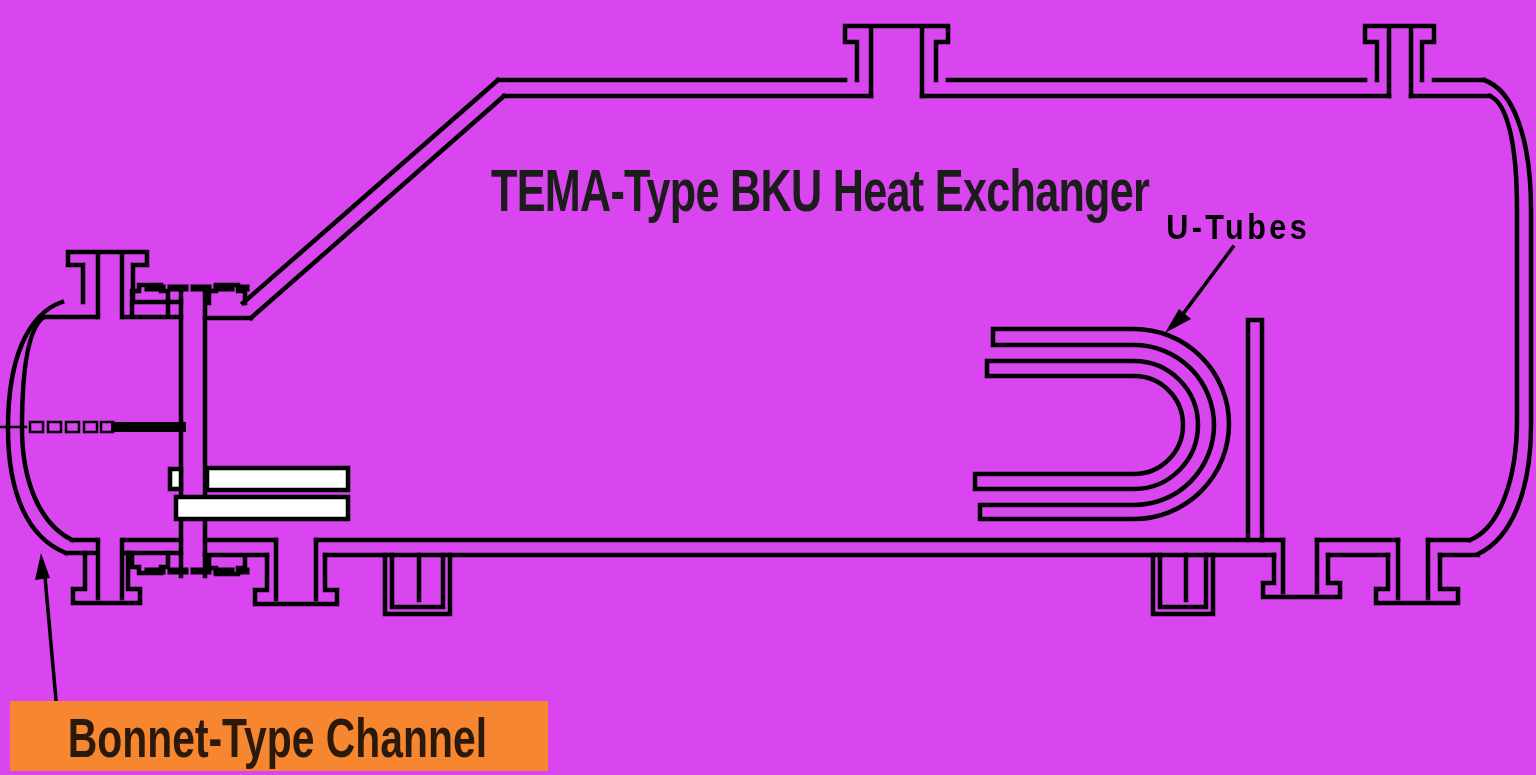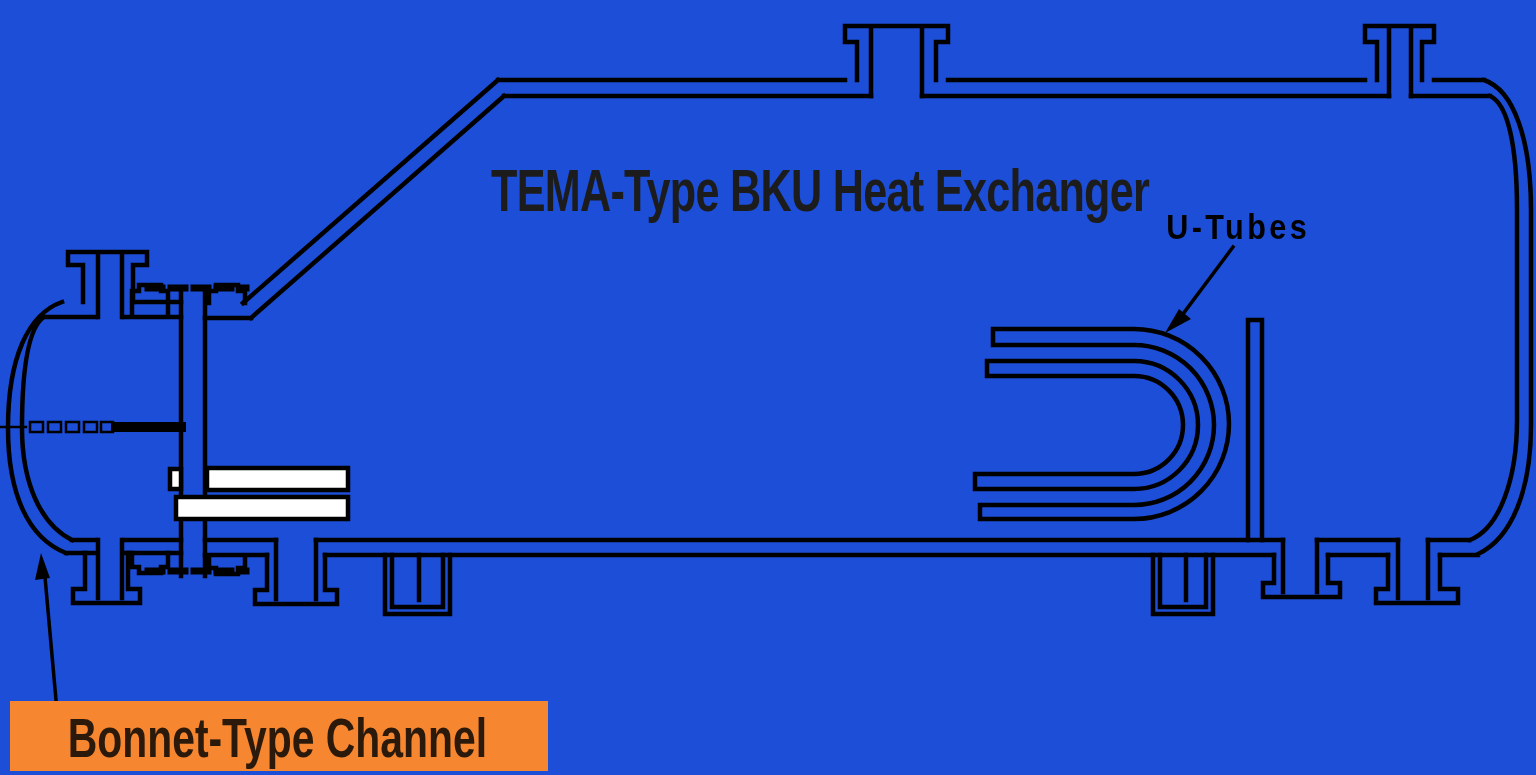"TEMA-Type BKU Heat Exchanger" .stage { background: #1d4ed8 -> #d946ef }
